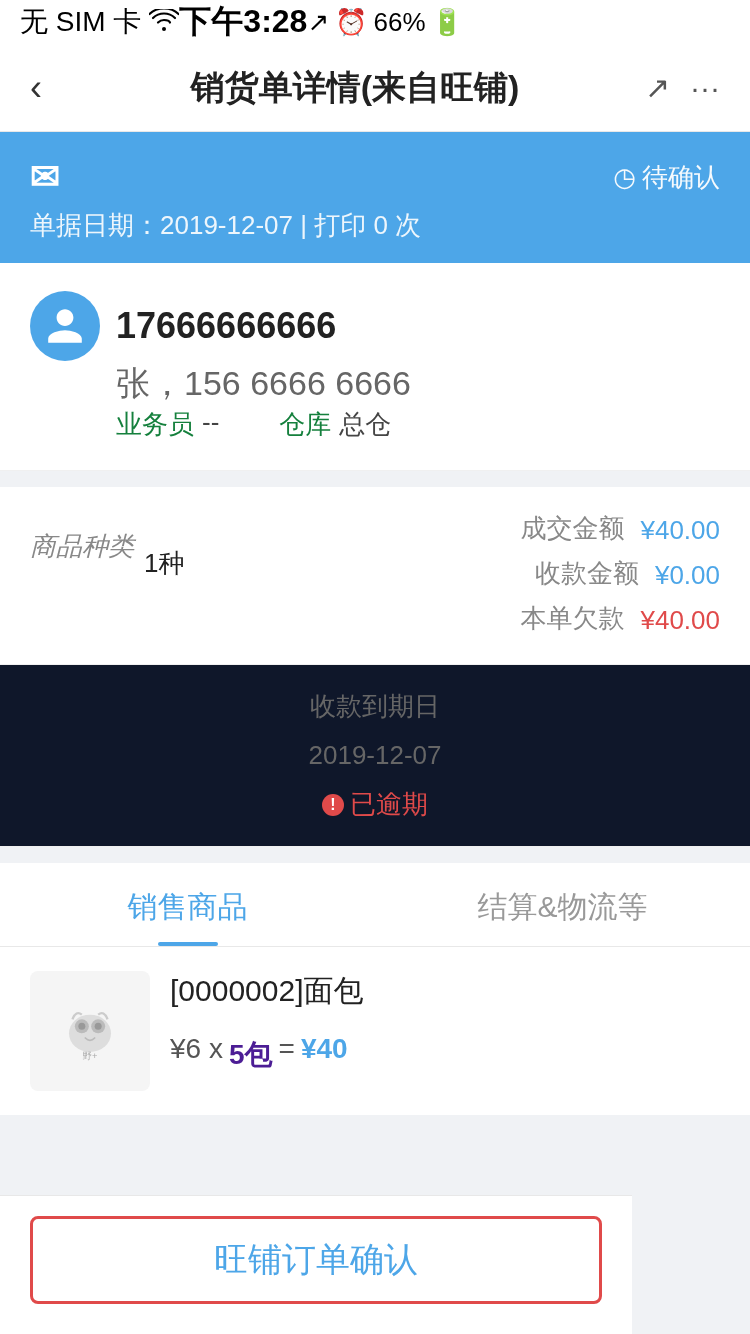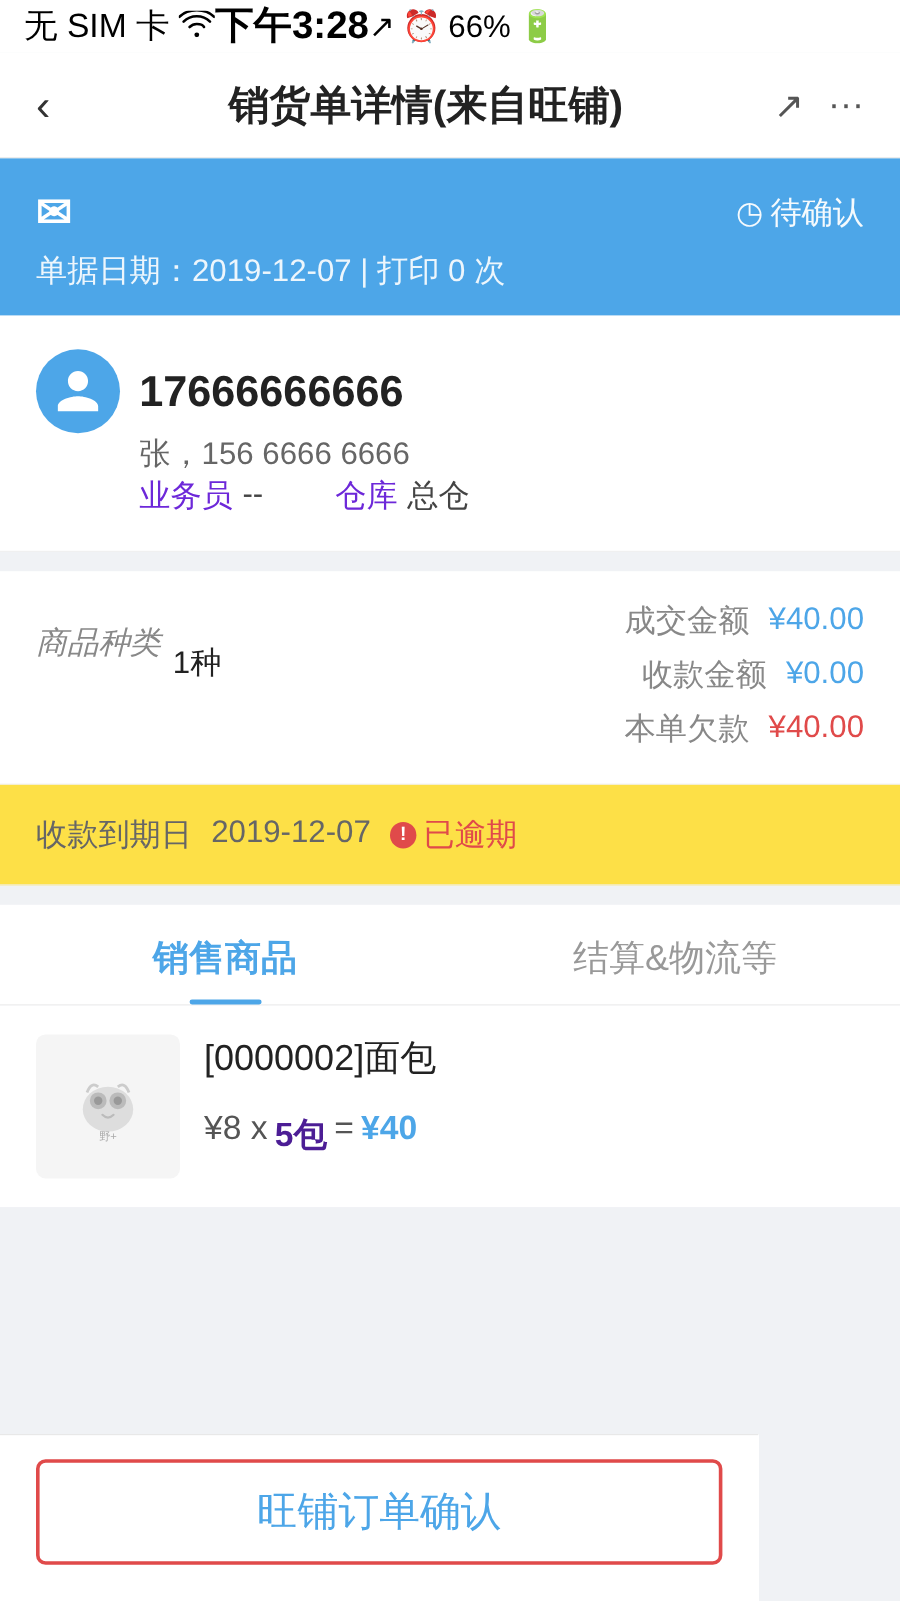"张，156 6666 6666" .customer-sub { font-size: 26px -> 34px }
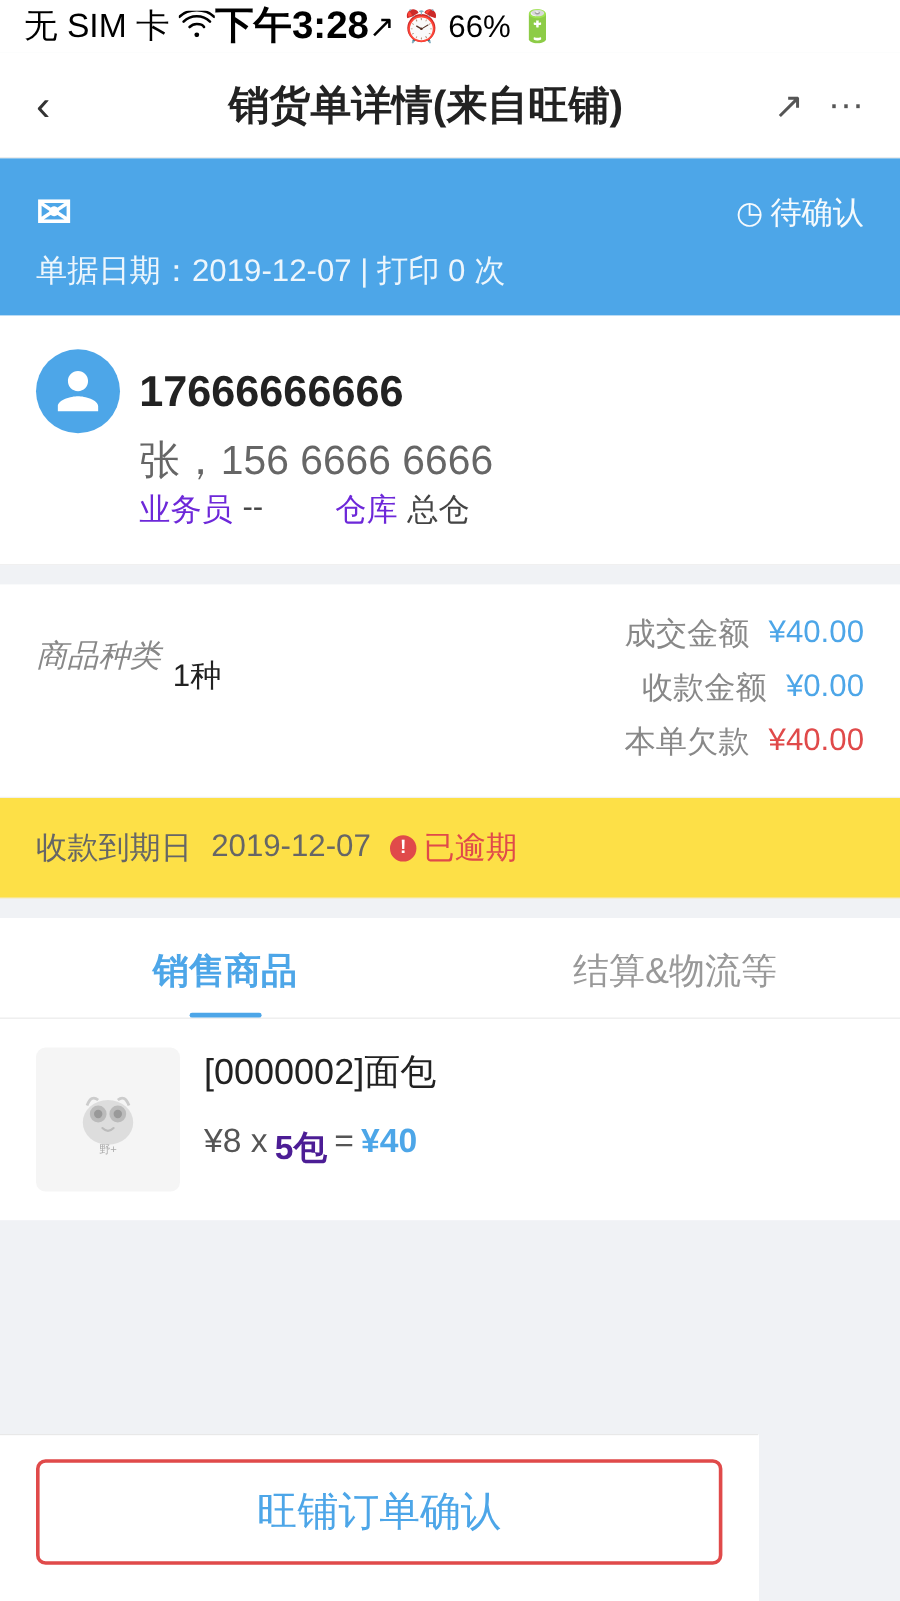"业务员" .meta-label { color: #6d28d9 -> #15803d }
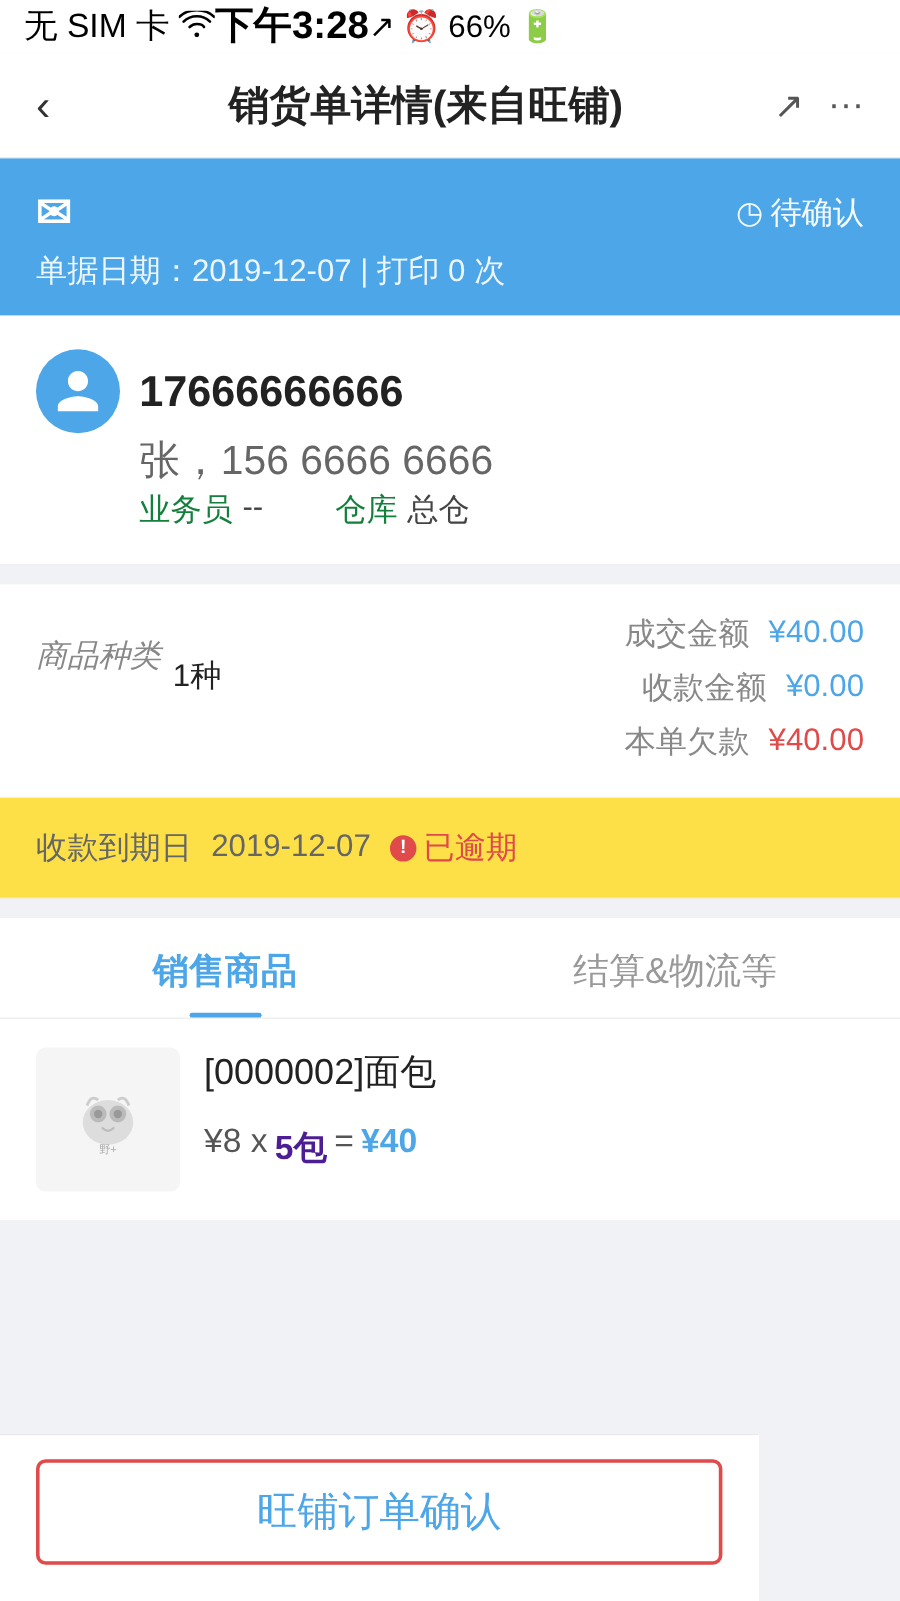"成交金额" .amount-row { align-items: flex-start -> flex-end }
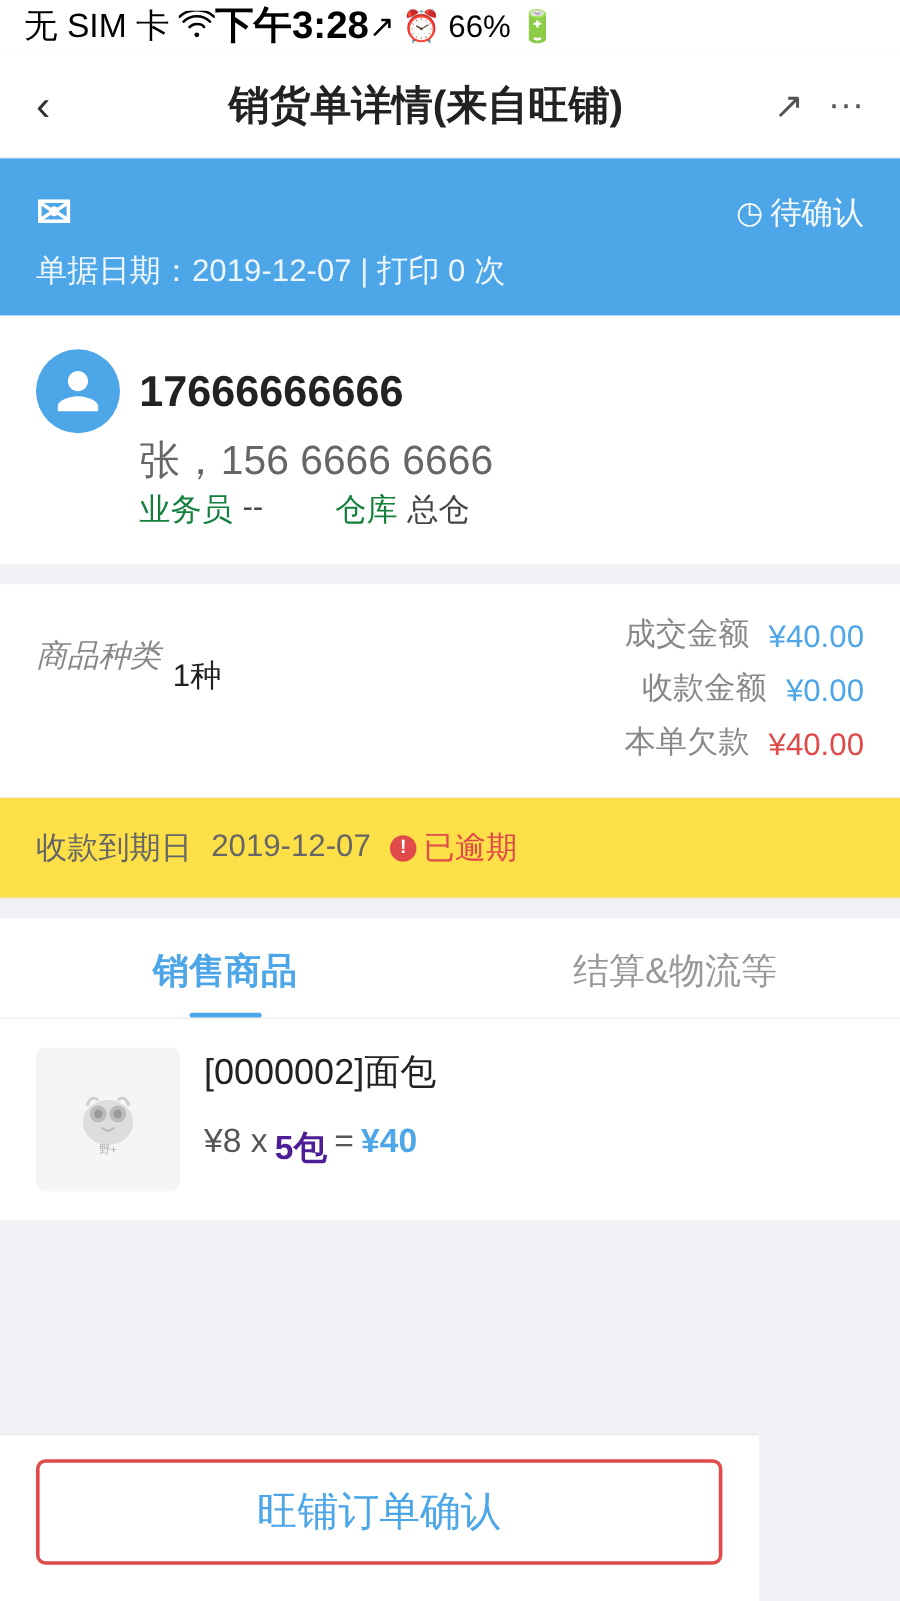"收款到期日" .due-date-section { align-items: none -> center; background: #fde047 -> #0f172a; flex-direction: none -> column }
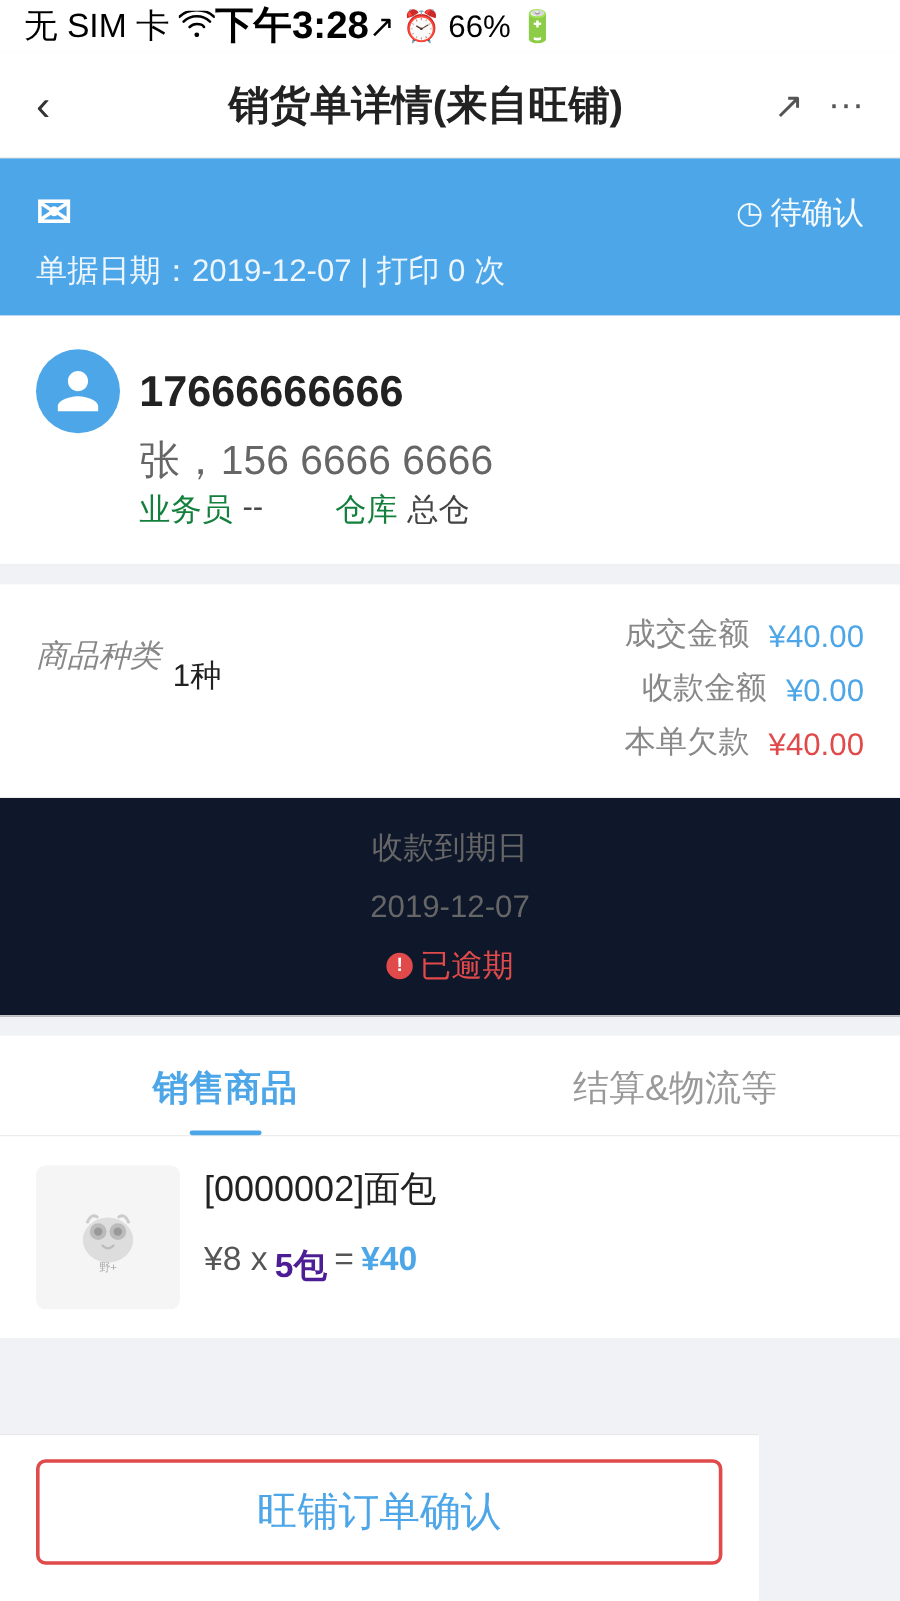"销售商品" .tab-item.active { font-weight: 700 -> 400 }
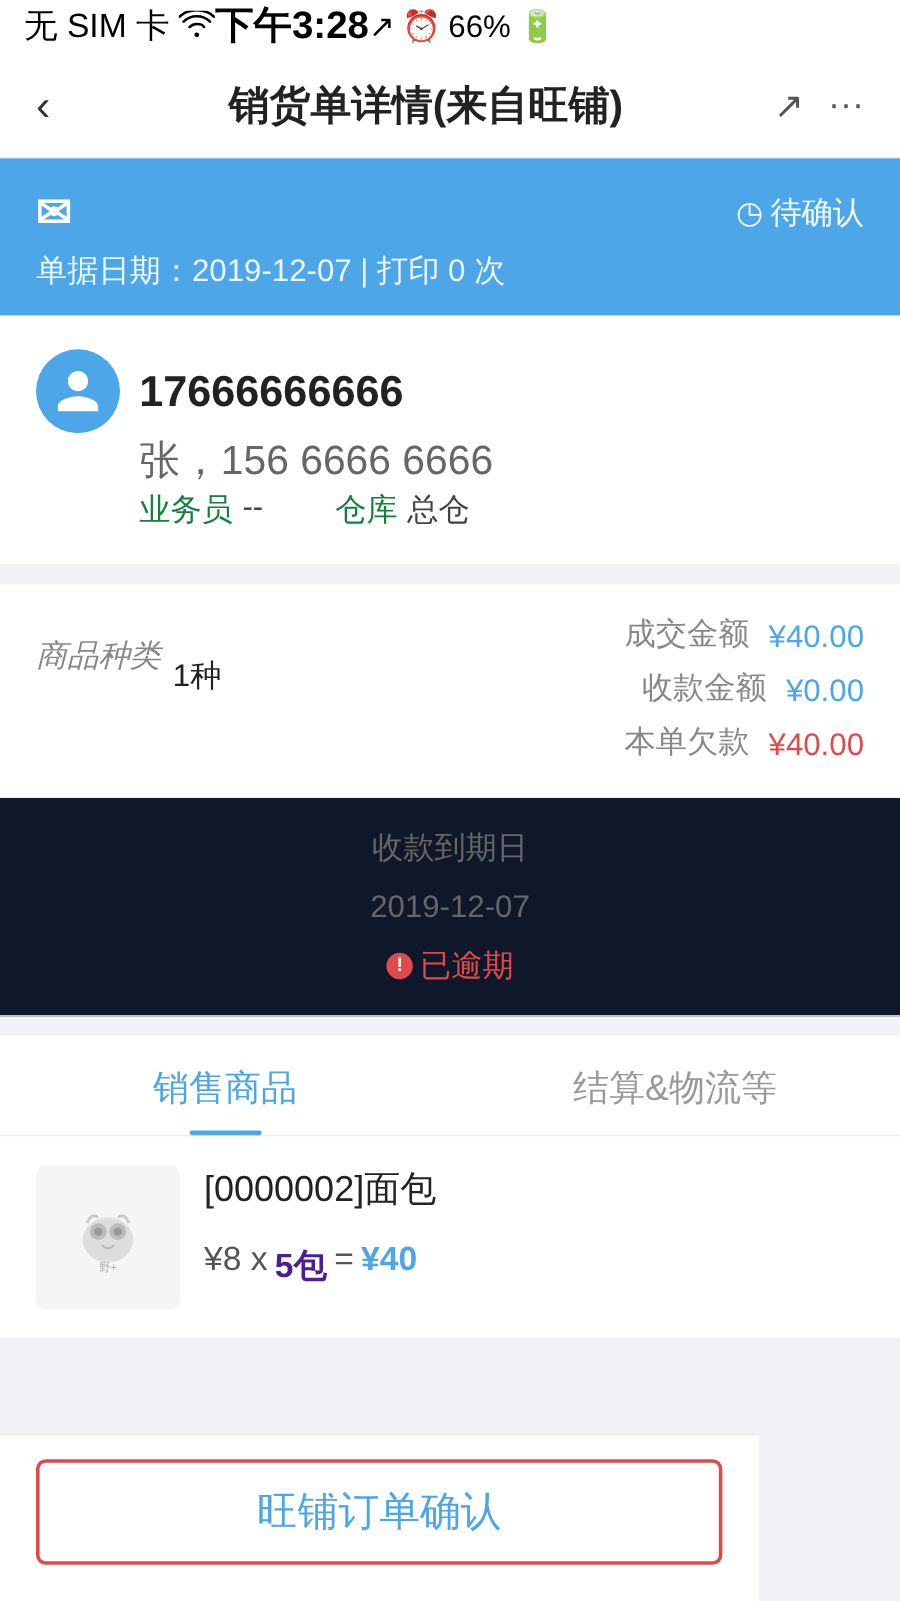"¥8 x" span { text: ¥8 -> ¥6 }
